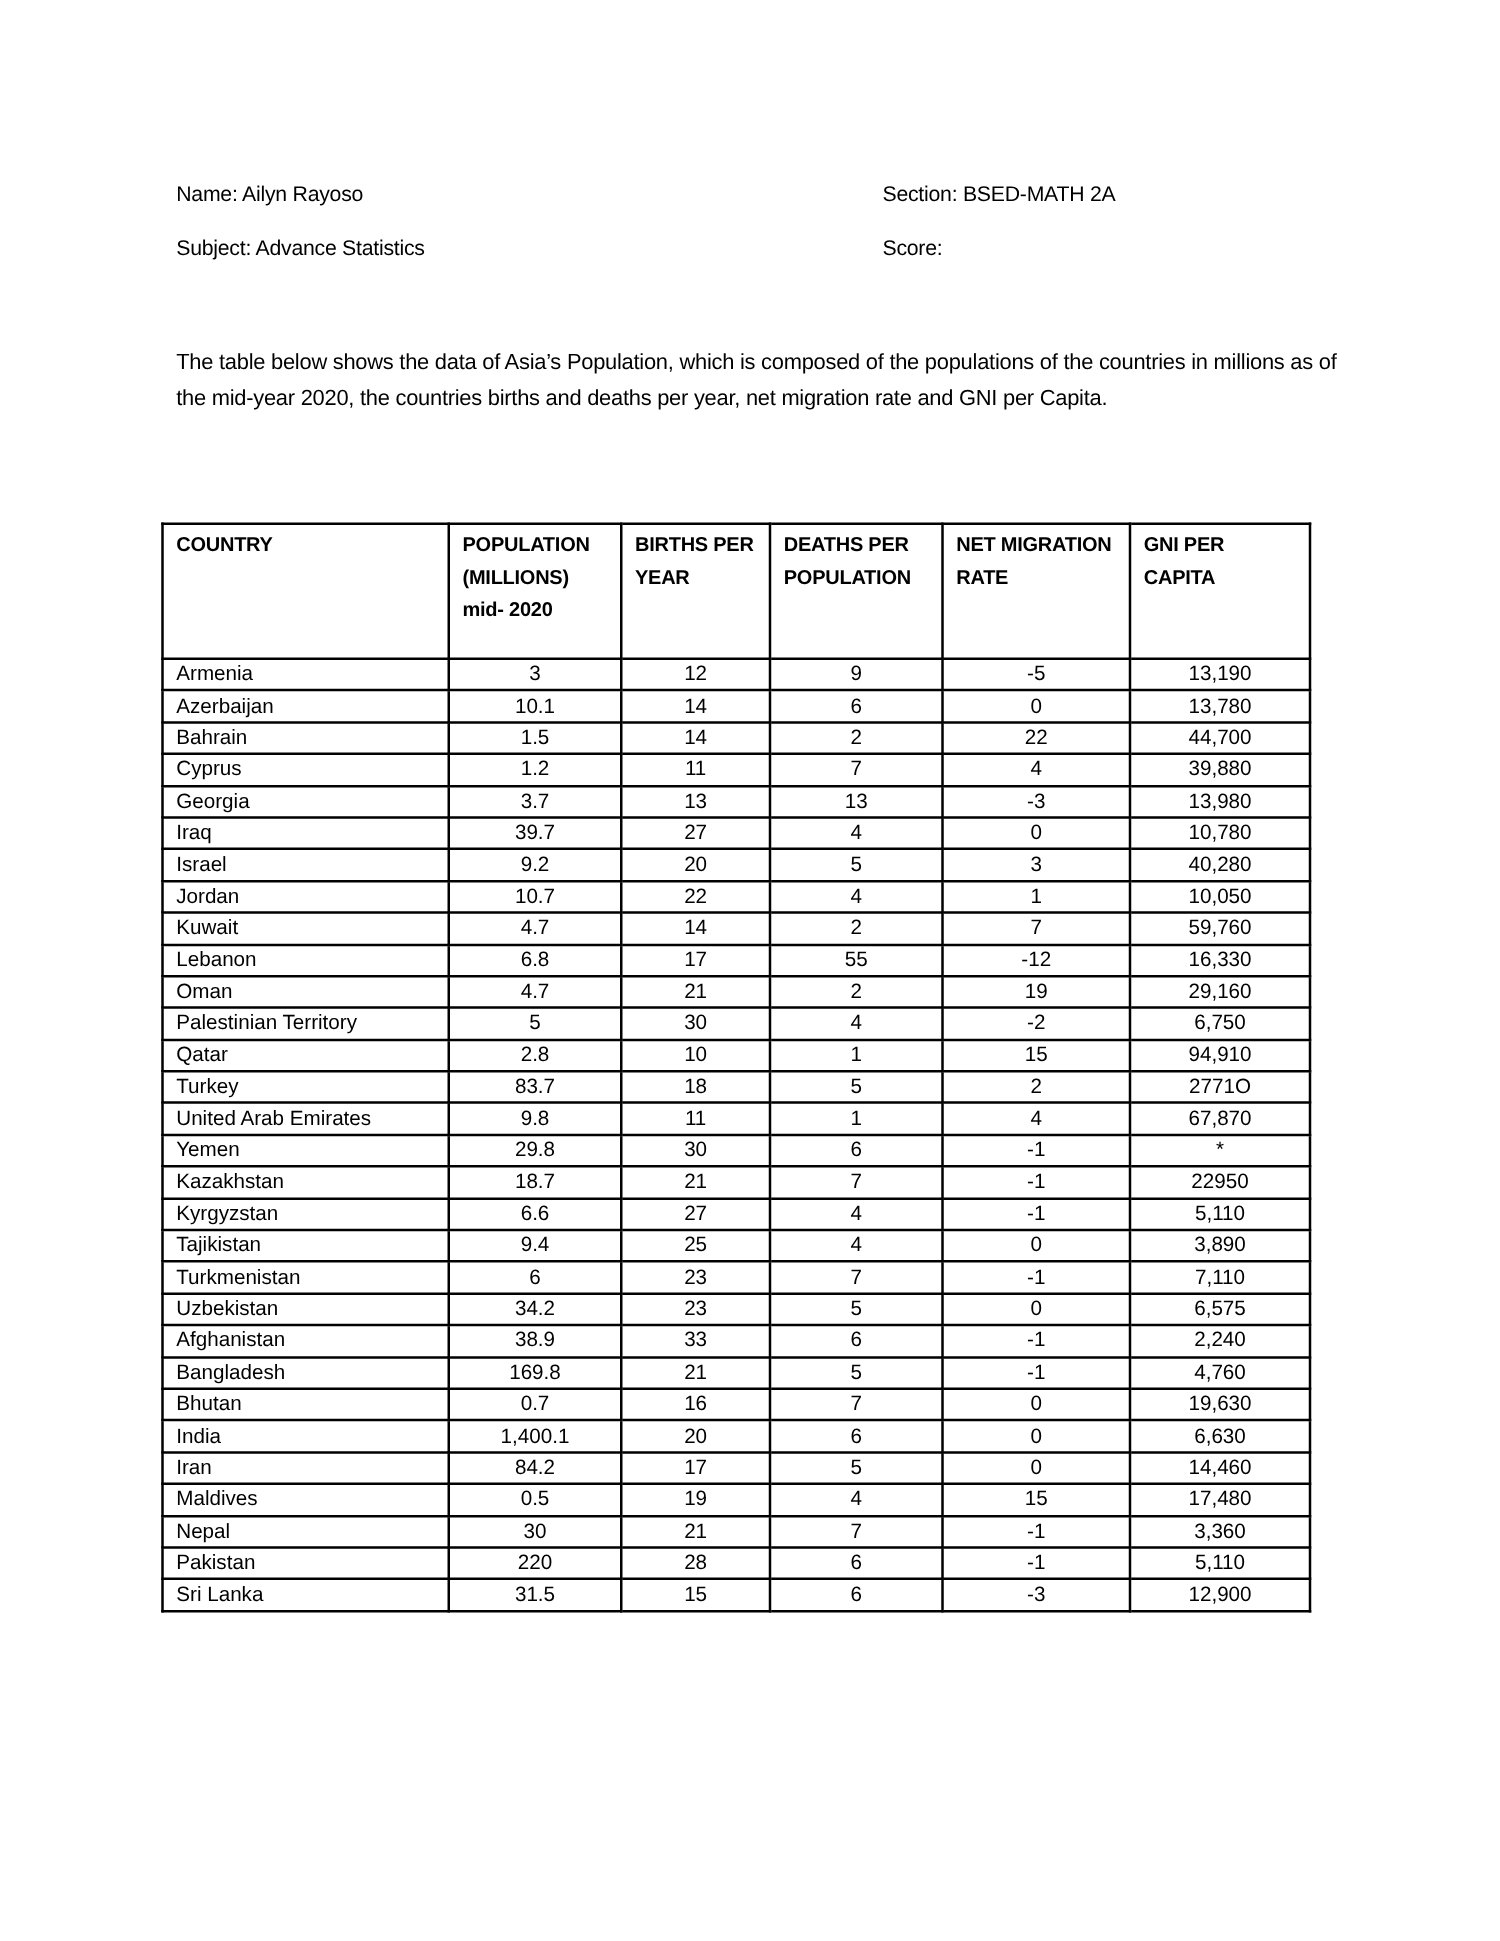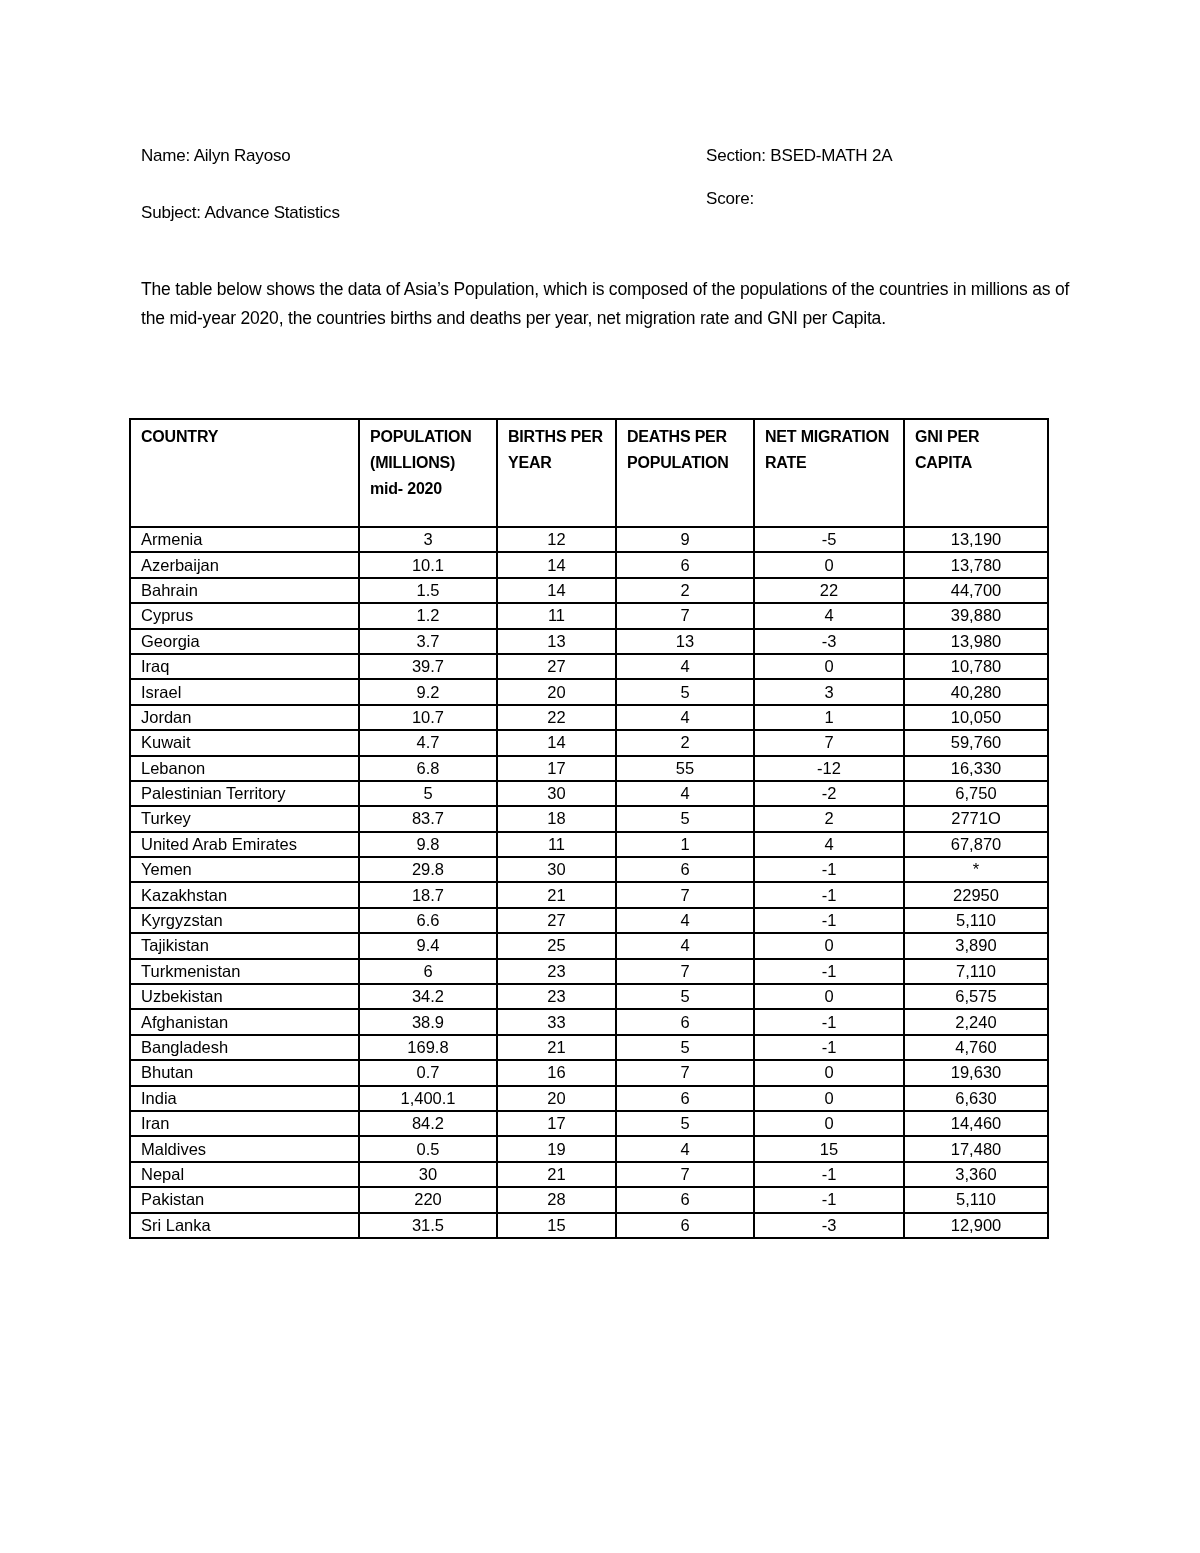"Subject: Advance Statistics" div.hdr { top: 203px -> 189px }
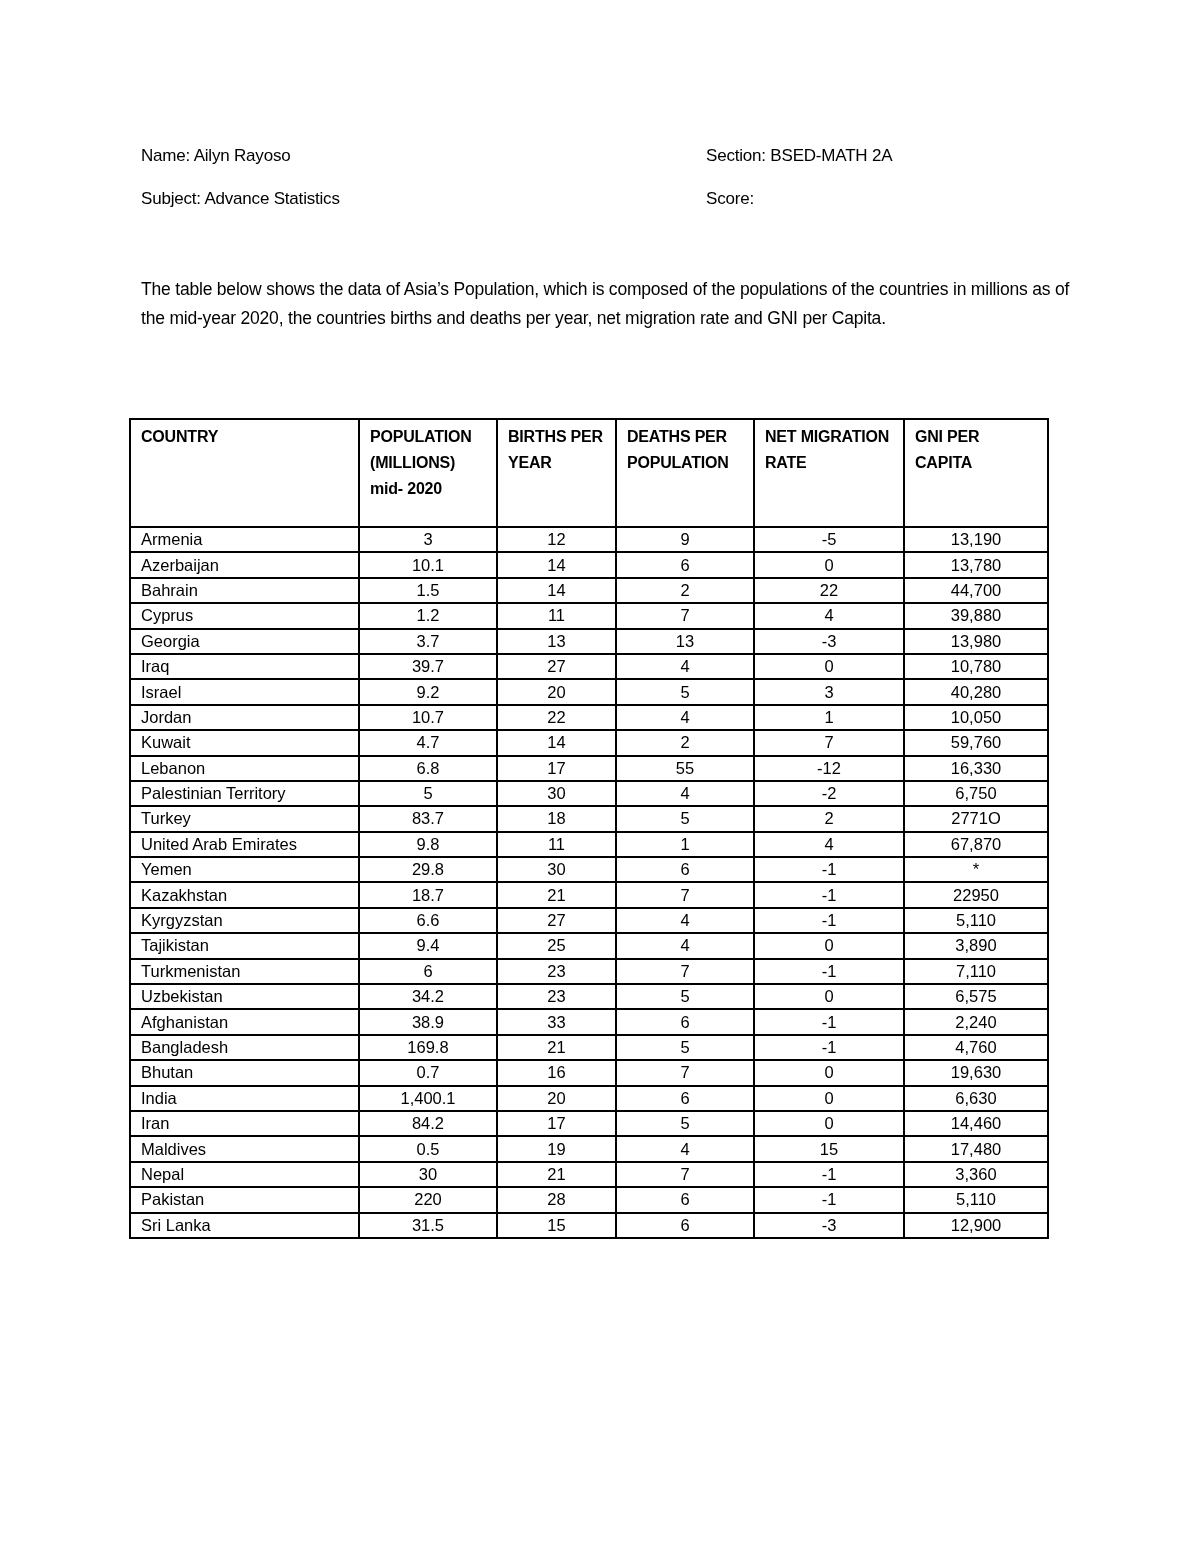"Oman" tr { html: none -> <tr> <td>Oman</td> <td>4.7</td> <td>21</td> <td>2</td> <td>19</td> <td>29,160</td> </tr> }
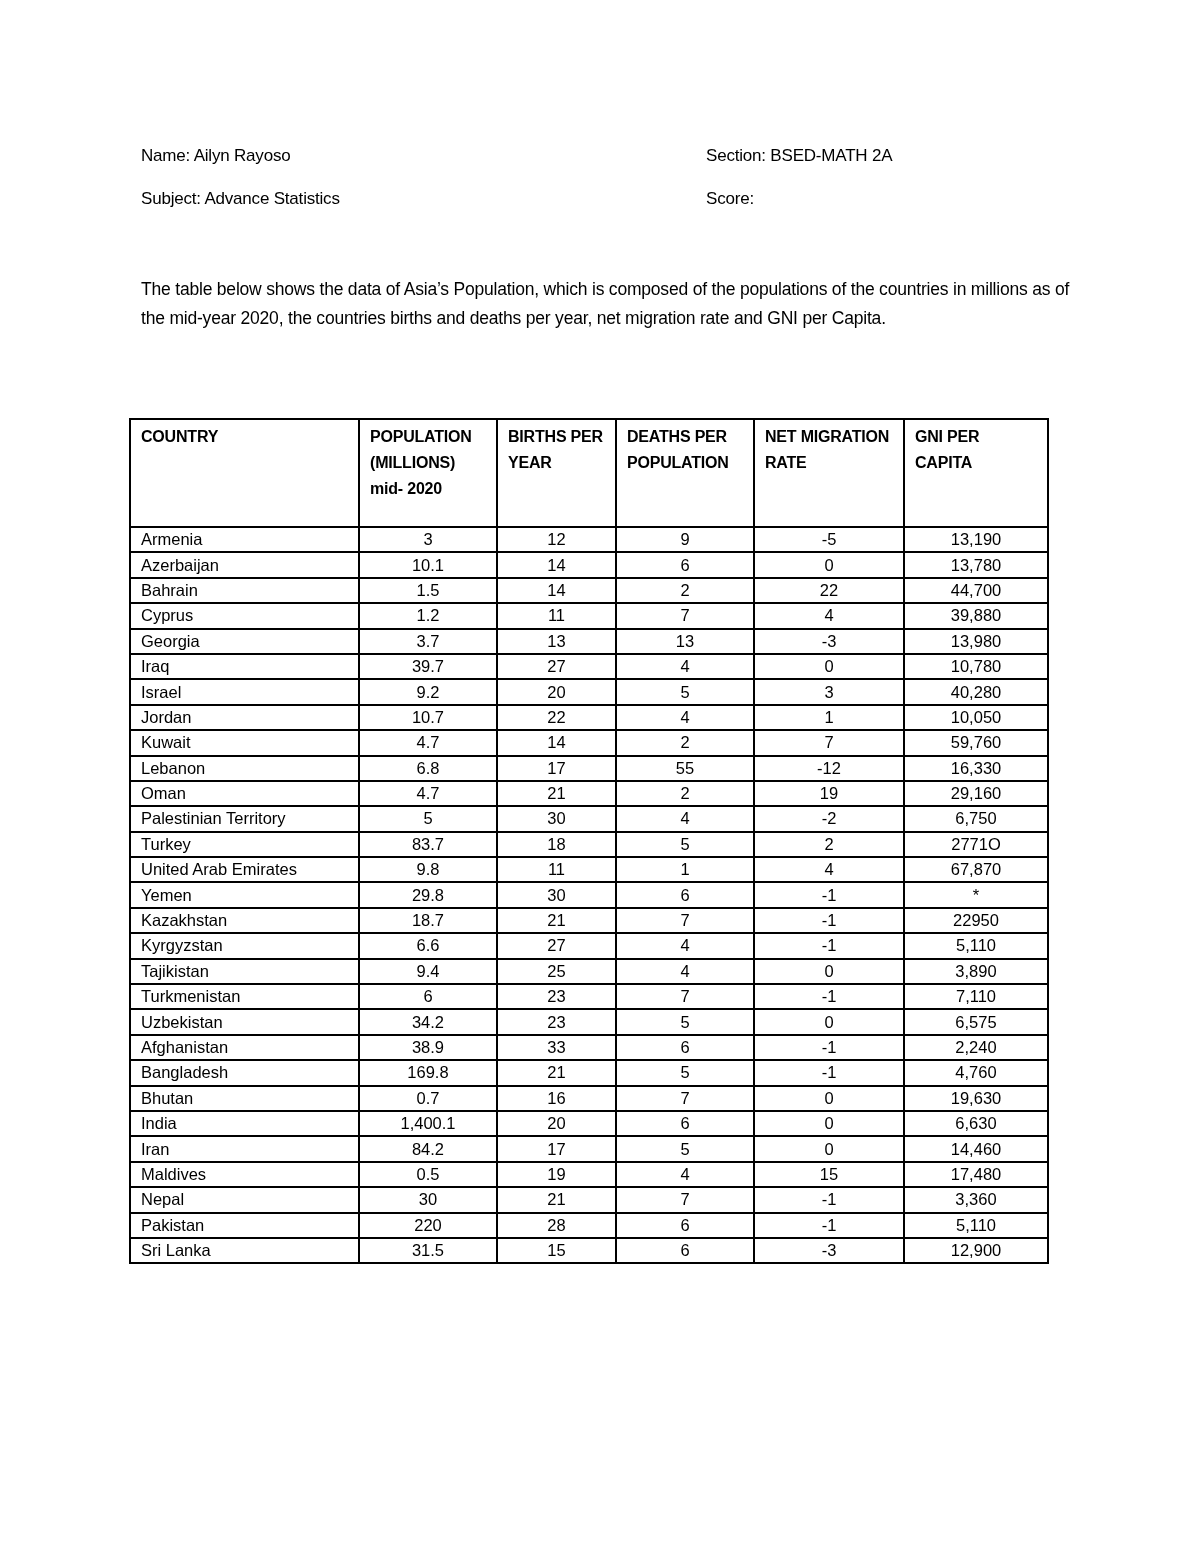"Qatar" tr { html: none -> <tr> <td>Qatar</td> <td>2.8</td> <td>10</td> <td>1</td> <td>15</td> <td>94,910</td> </tr> }
